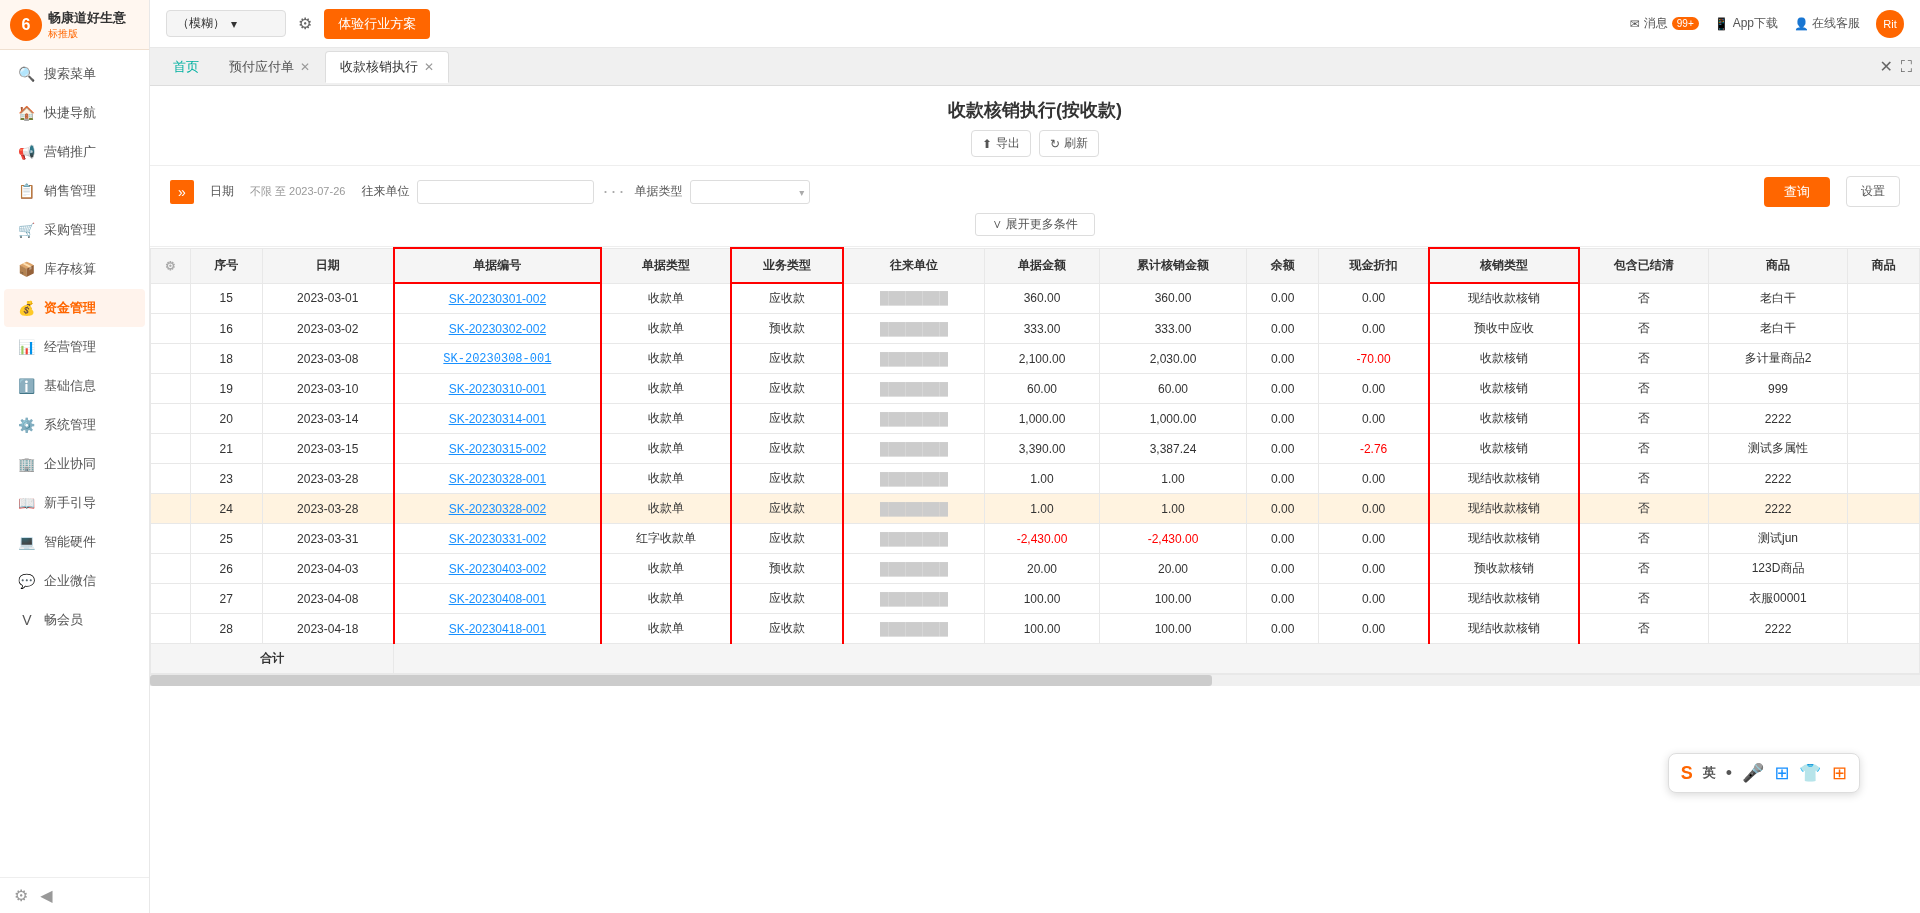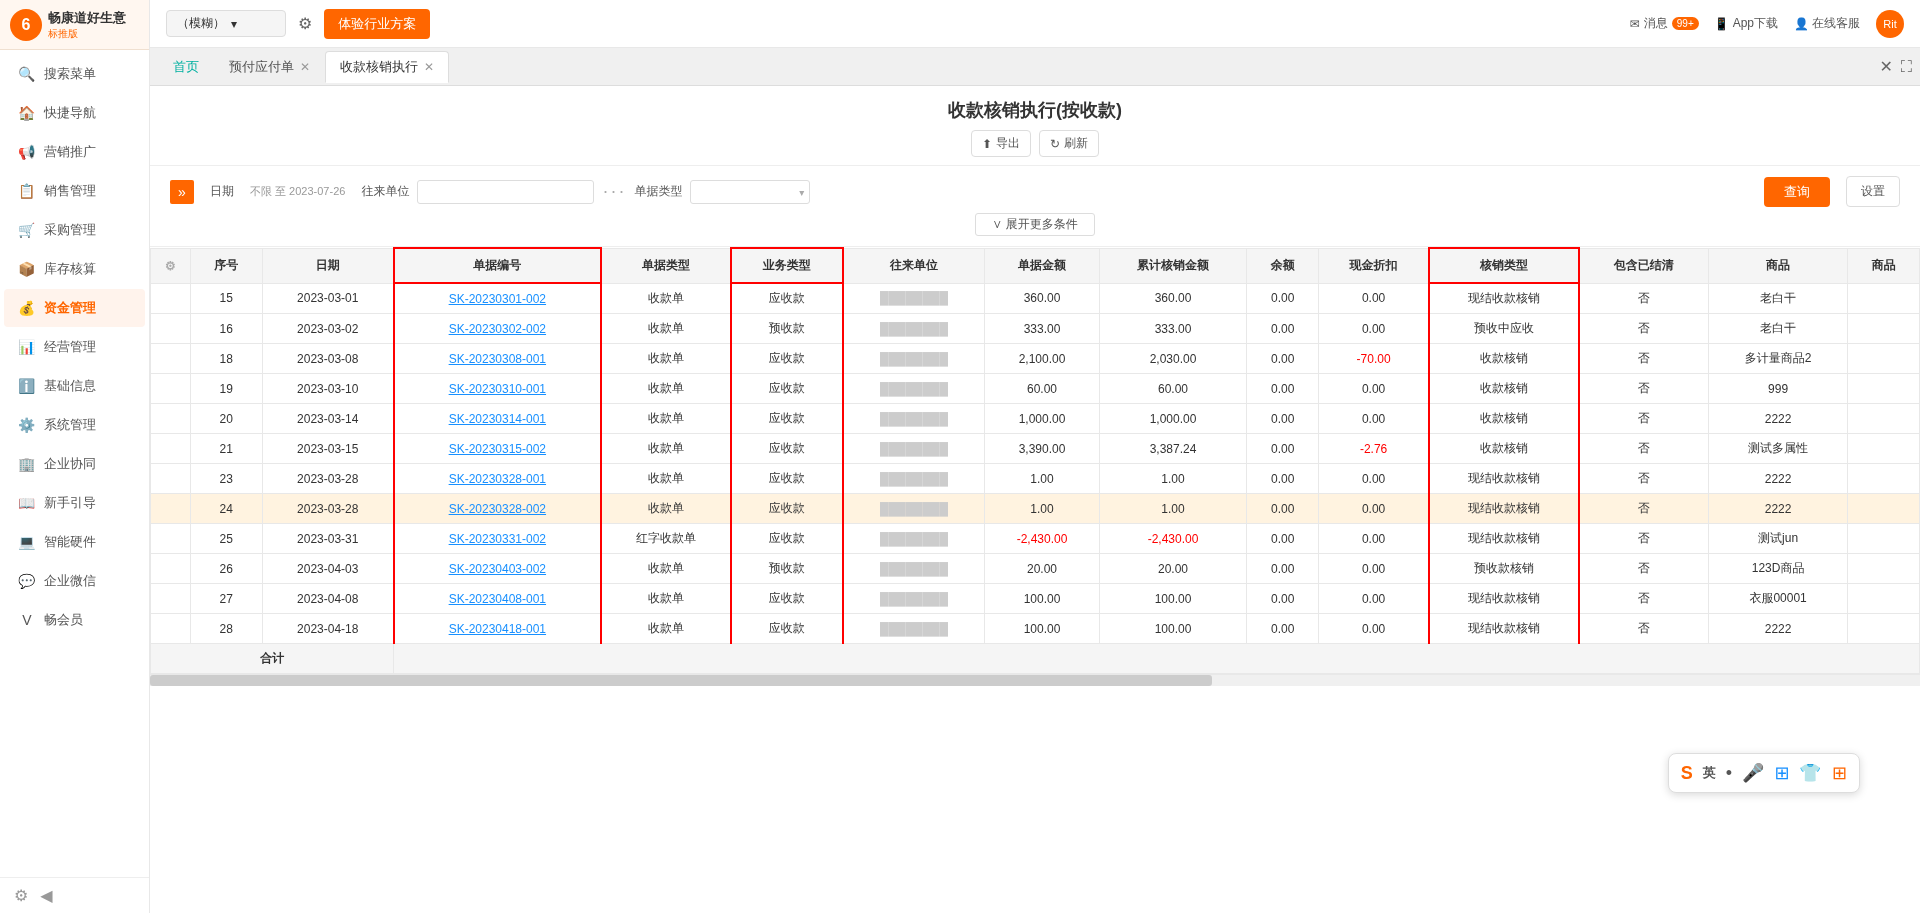"SK-20230308-001" td { font-family: none -> Liberation Mono, monospace }
